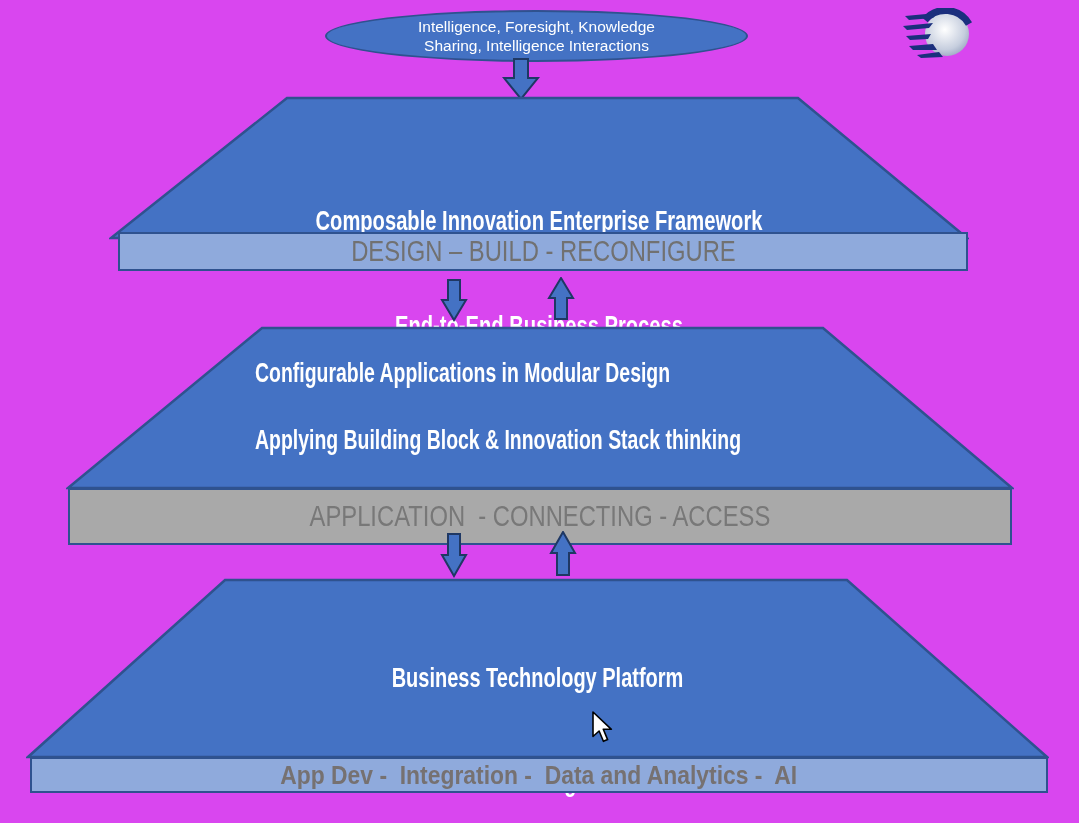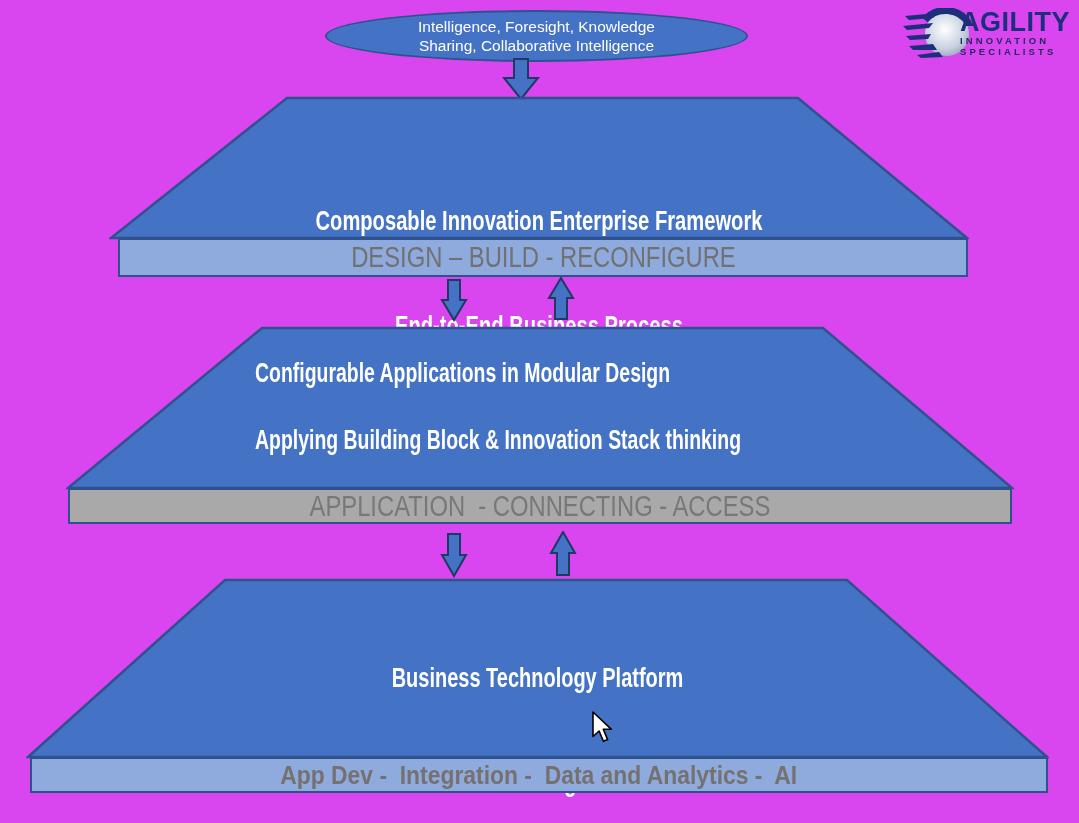"AGILITY" div.logo-text { html: <div> <div>AGILITY</div> <div>INNOVATION</div> <div>SPECIALISTS</div> </div> -> none }
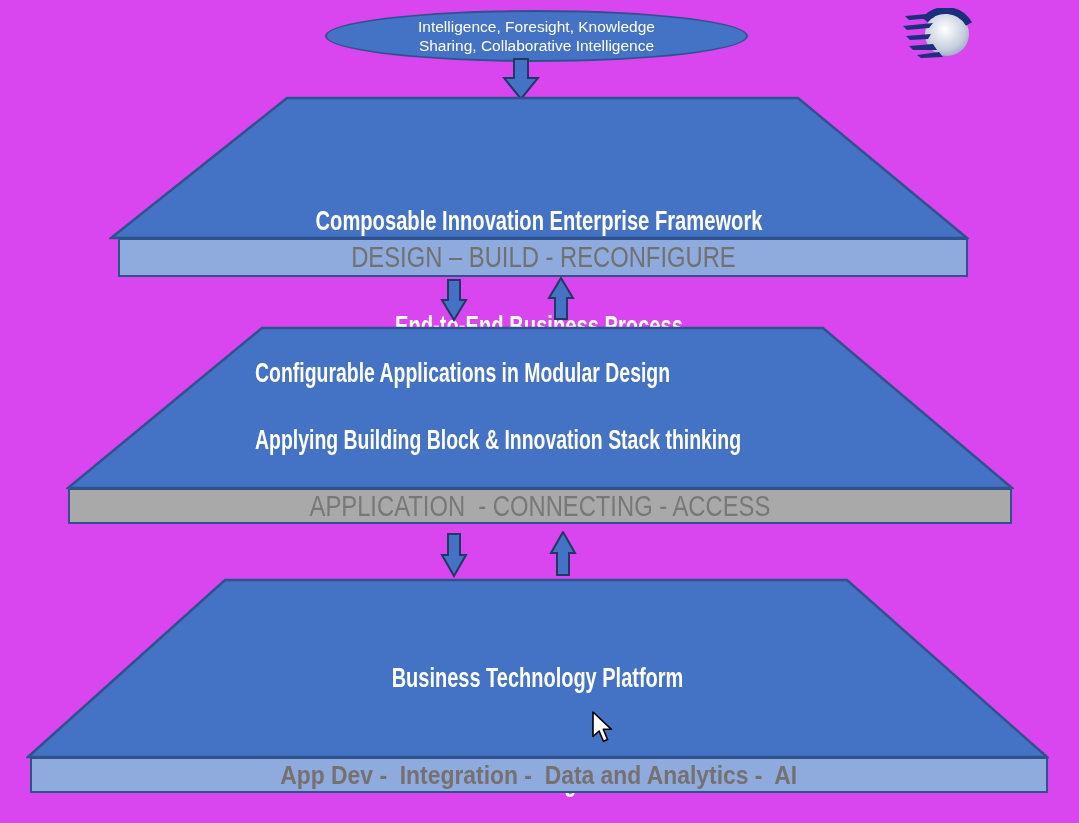"Sharing, Collaborative Intelligence" span { text: Collaborative Intelligence -> Intelligence Interactions }
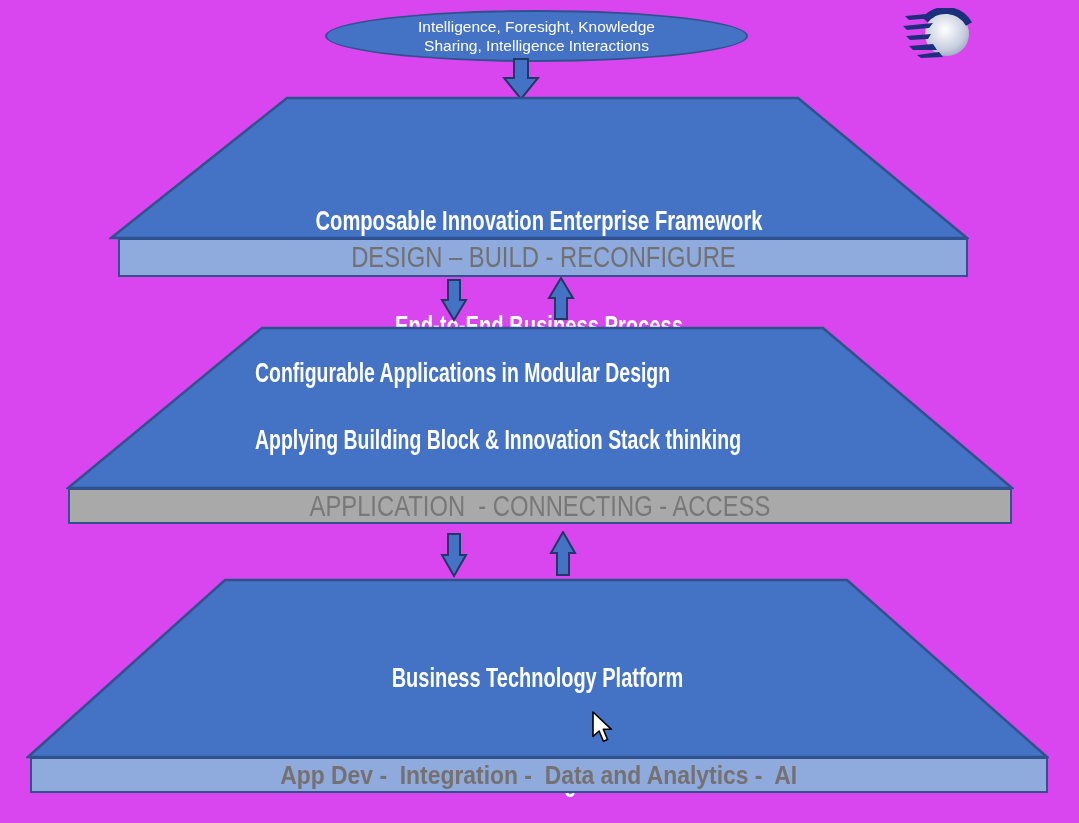"DESIGN – BUILD - RECONFIGURE" .bar1 { top: 238px -> 232px }
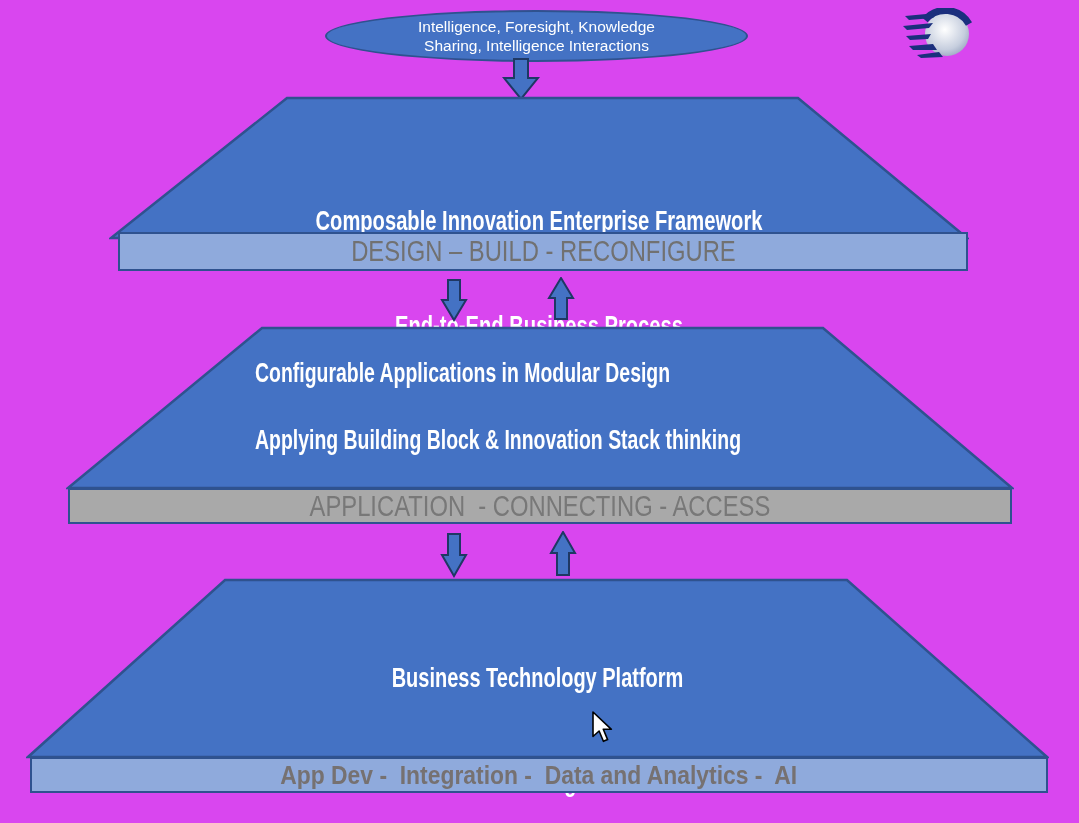"APPLICATION - CONNECTING - ACCESS" .bar2 { height: 36px -> 57px }
